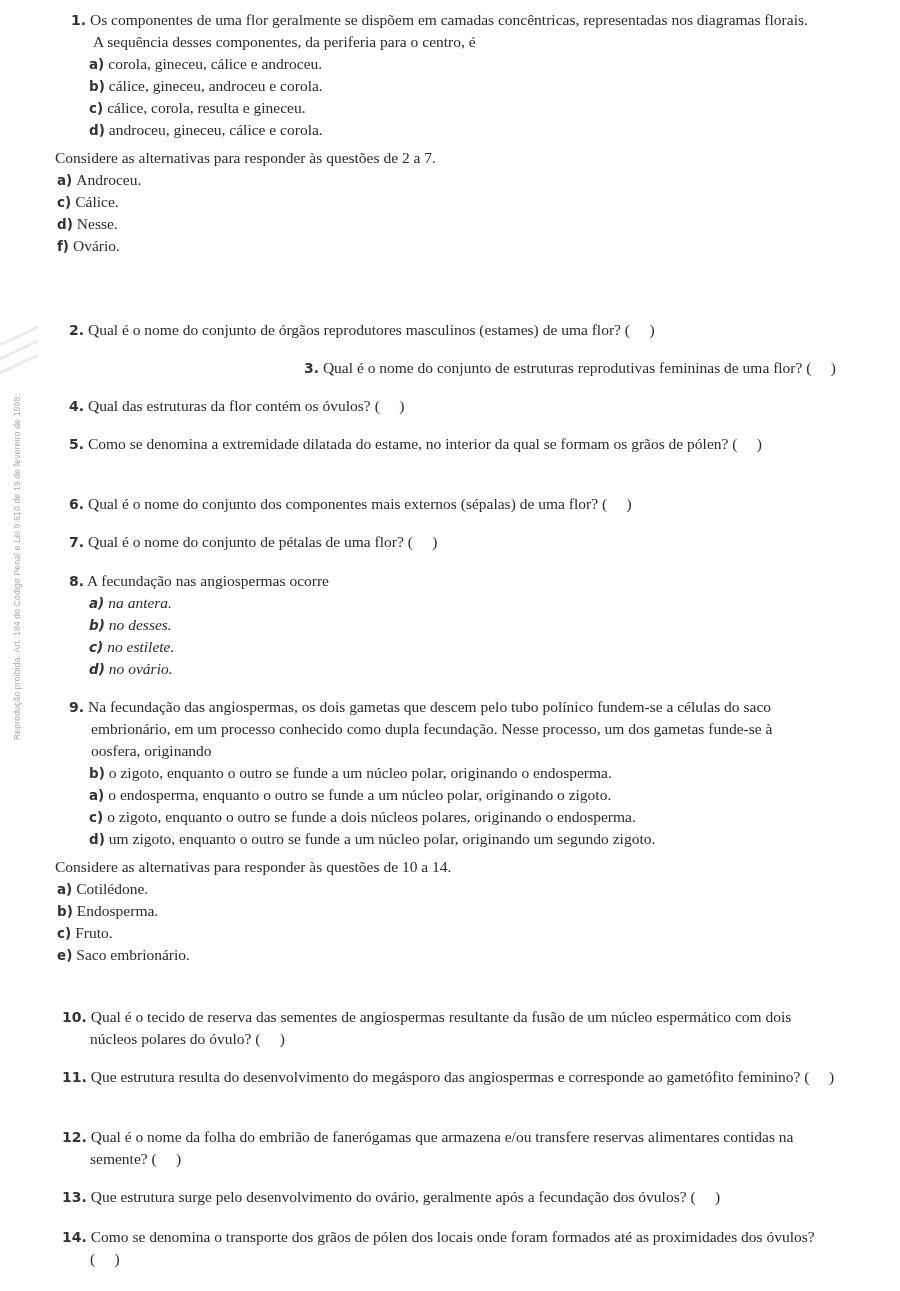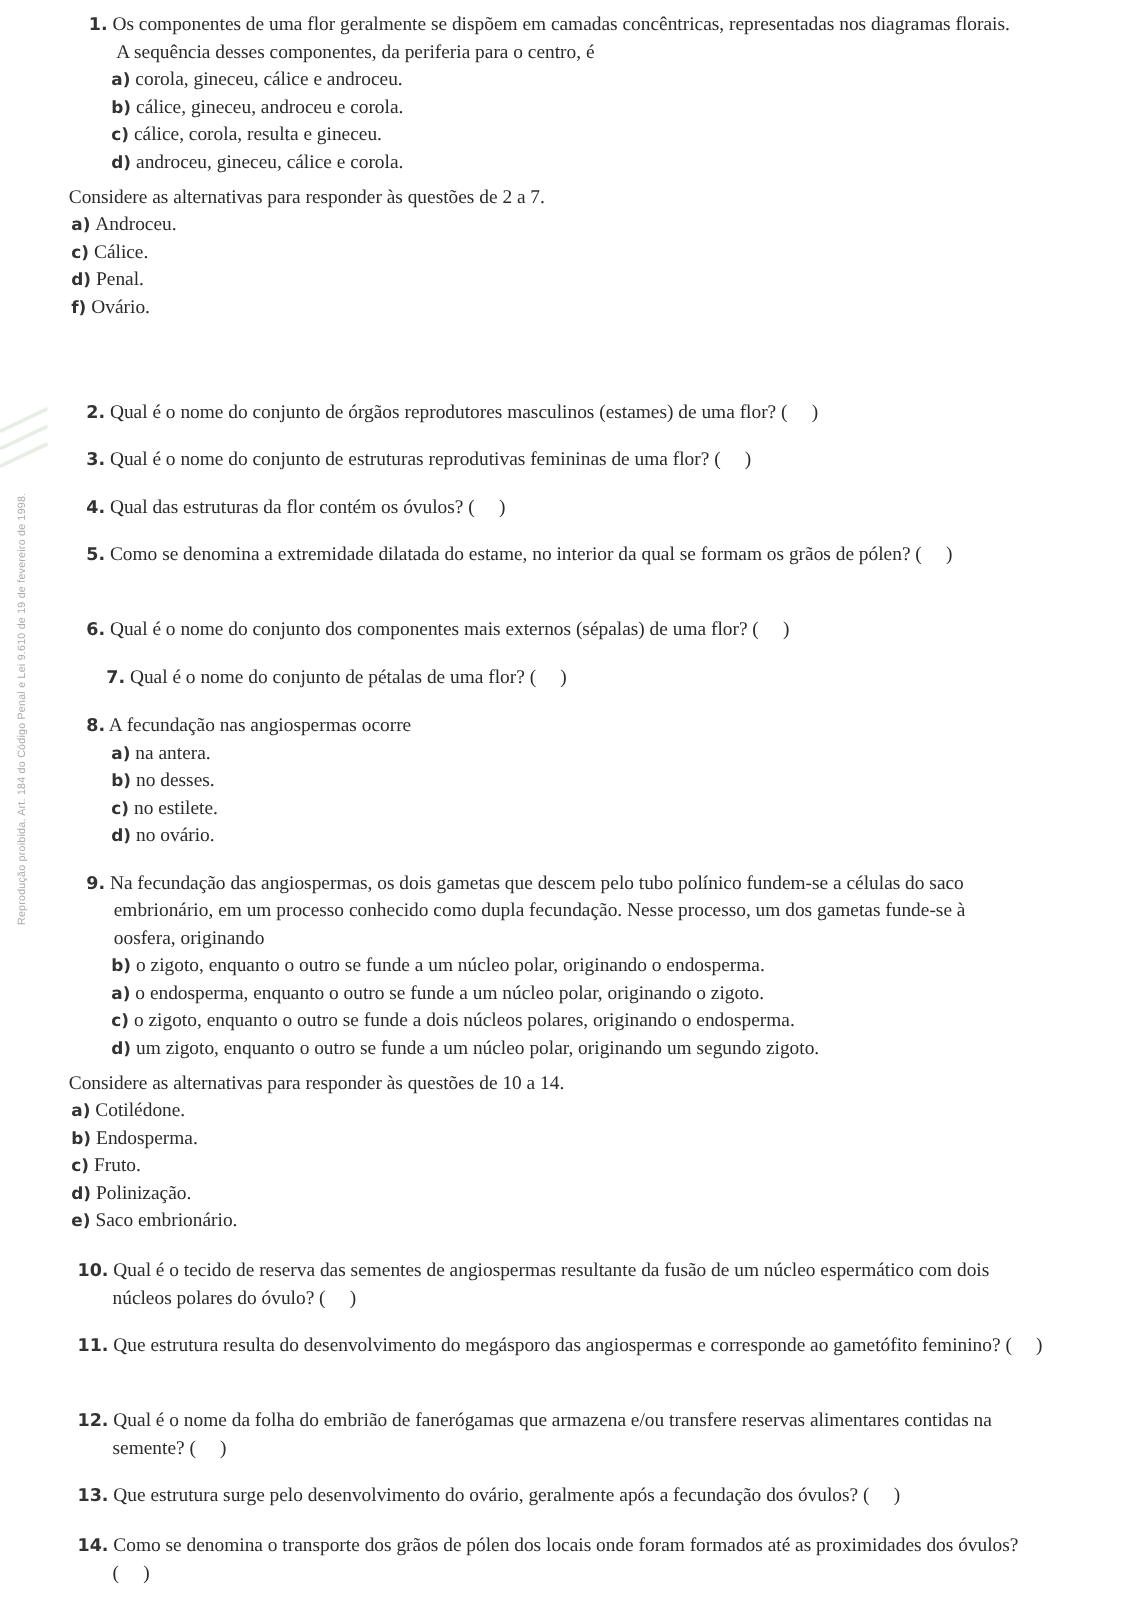"Penal." span { text: Penal -> Nesse }
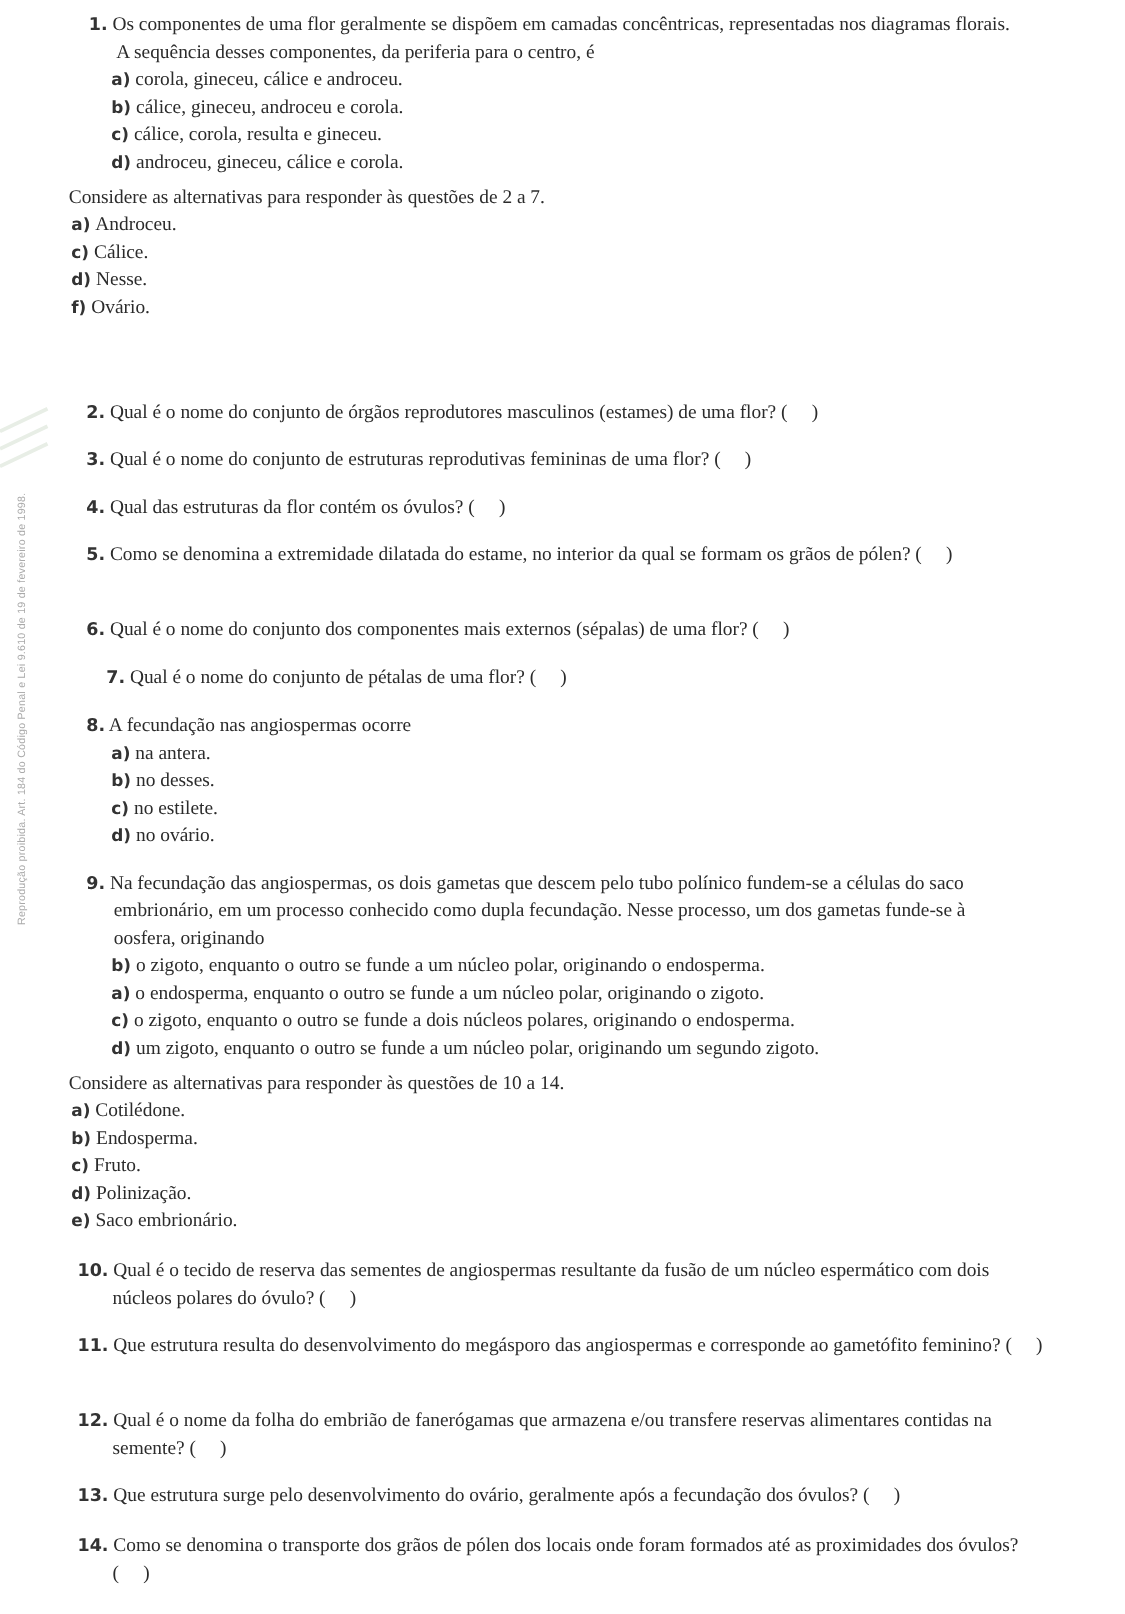"3. Qual é o nome" div.block { text-align: none -> right }
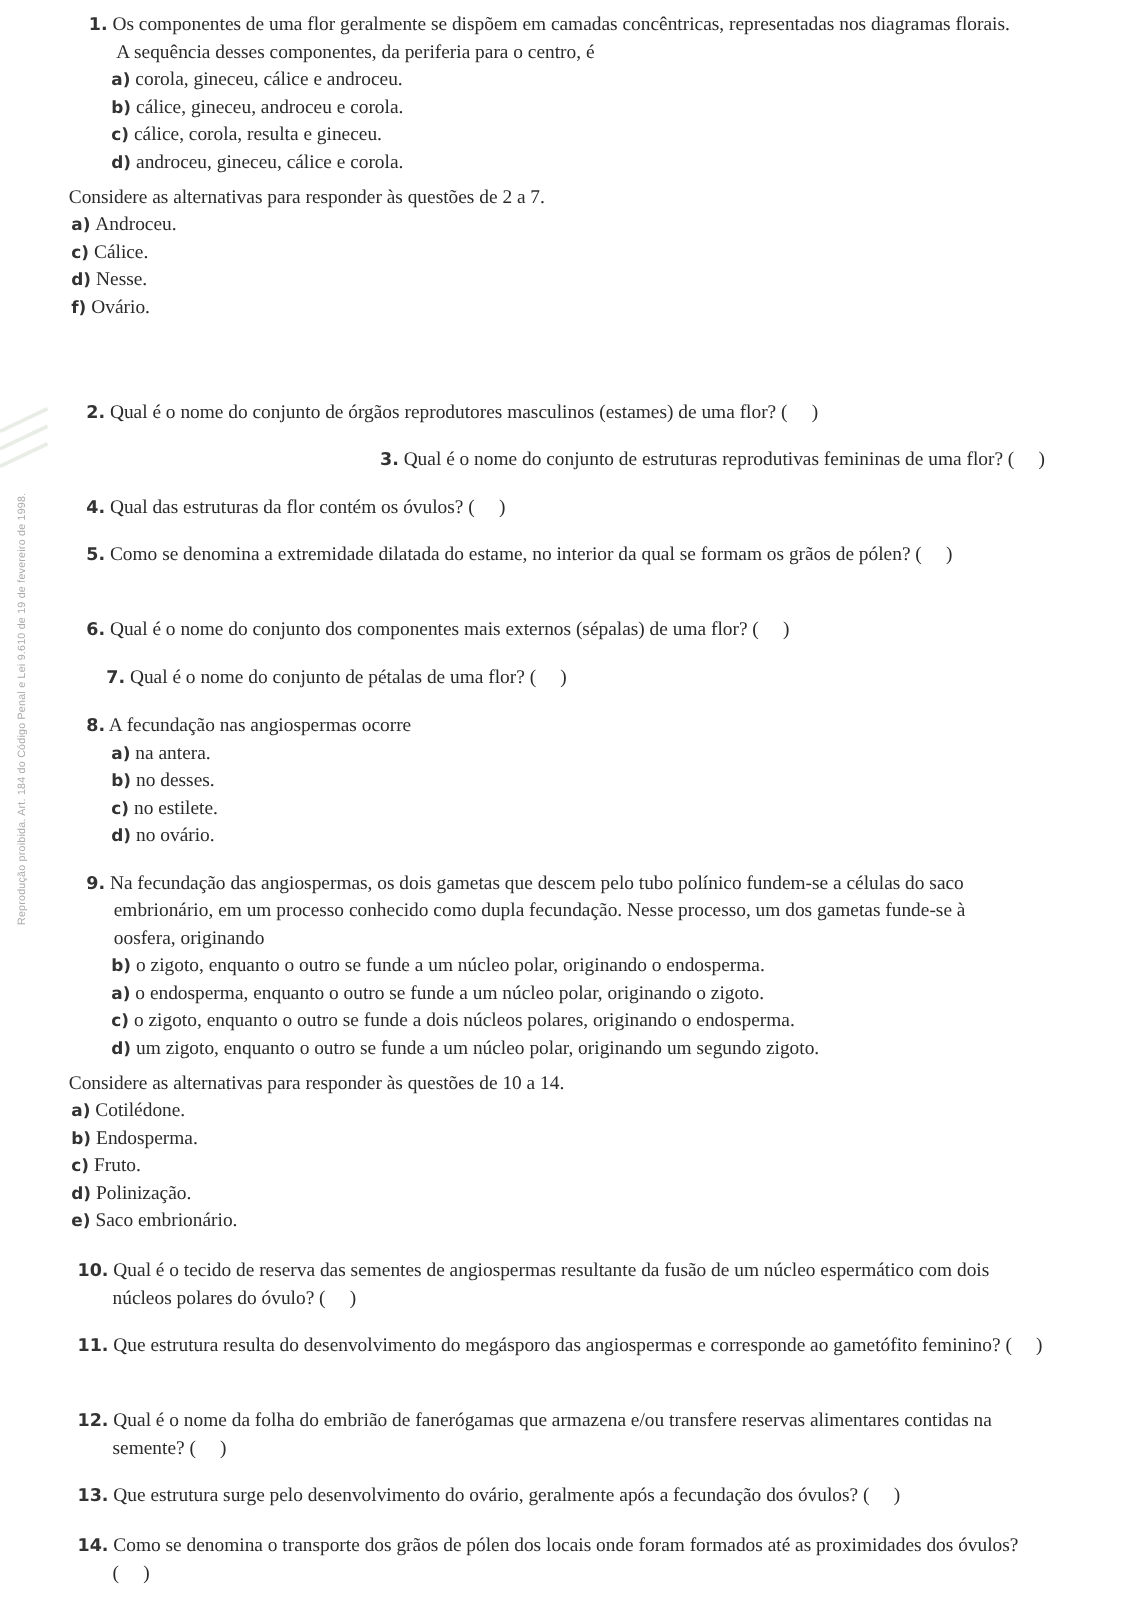"7. Qual é o nome" div.block { margin-left: 16px -> none }
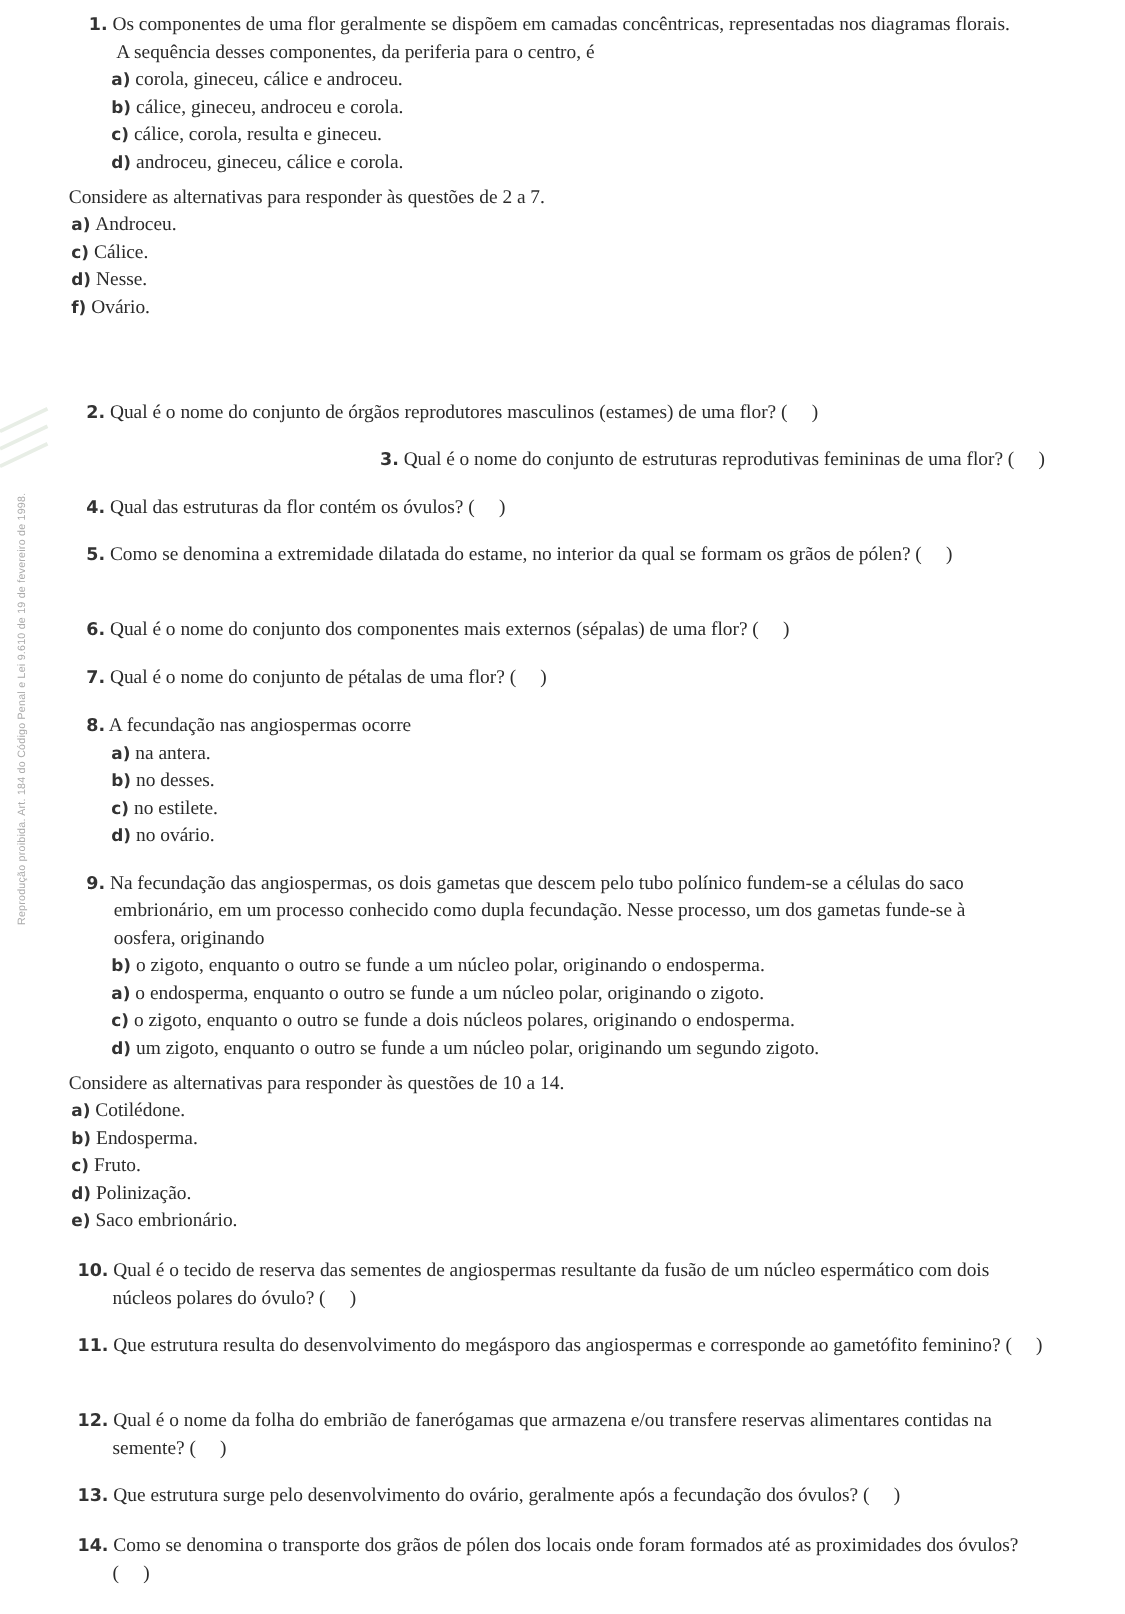"a) na antera." div { font-style: none -> italic }
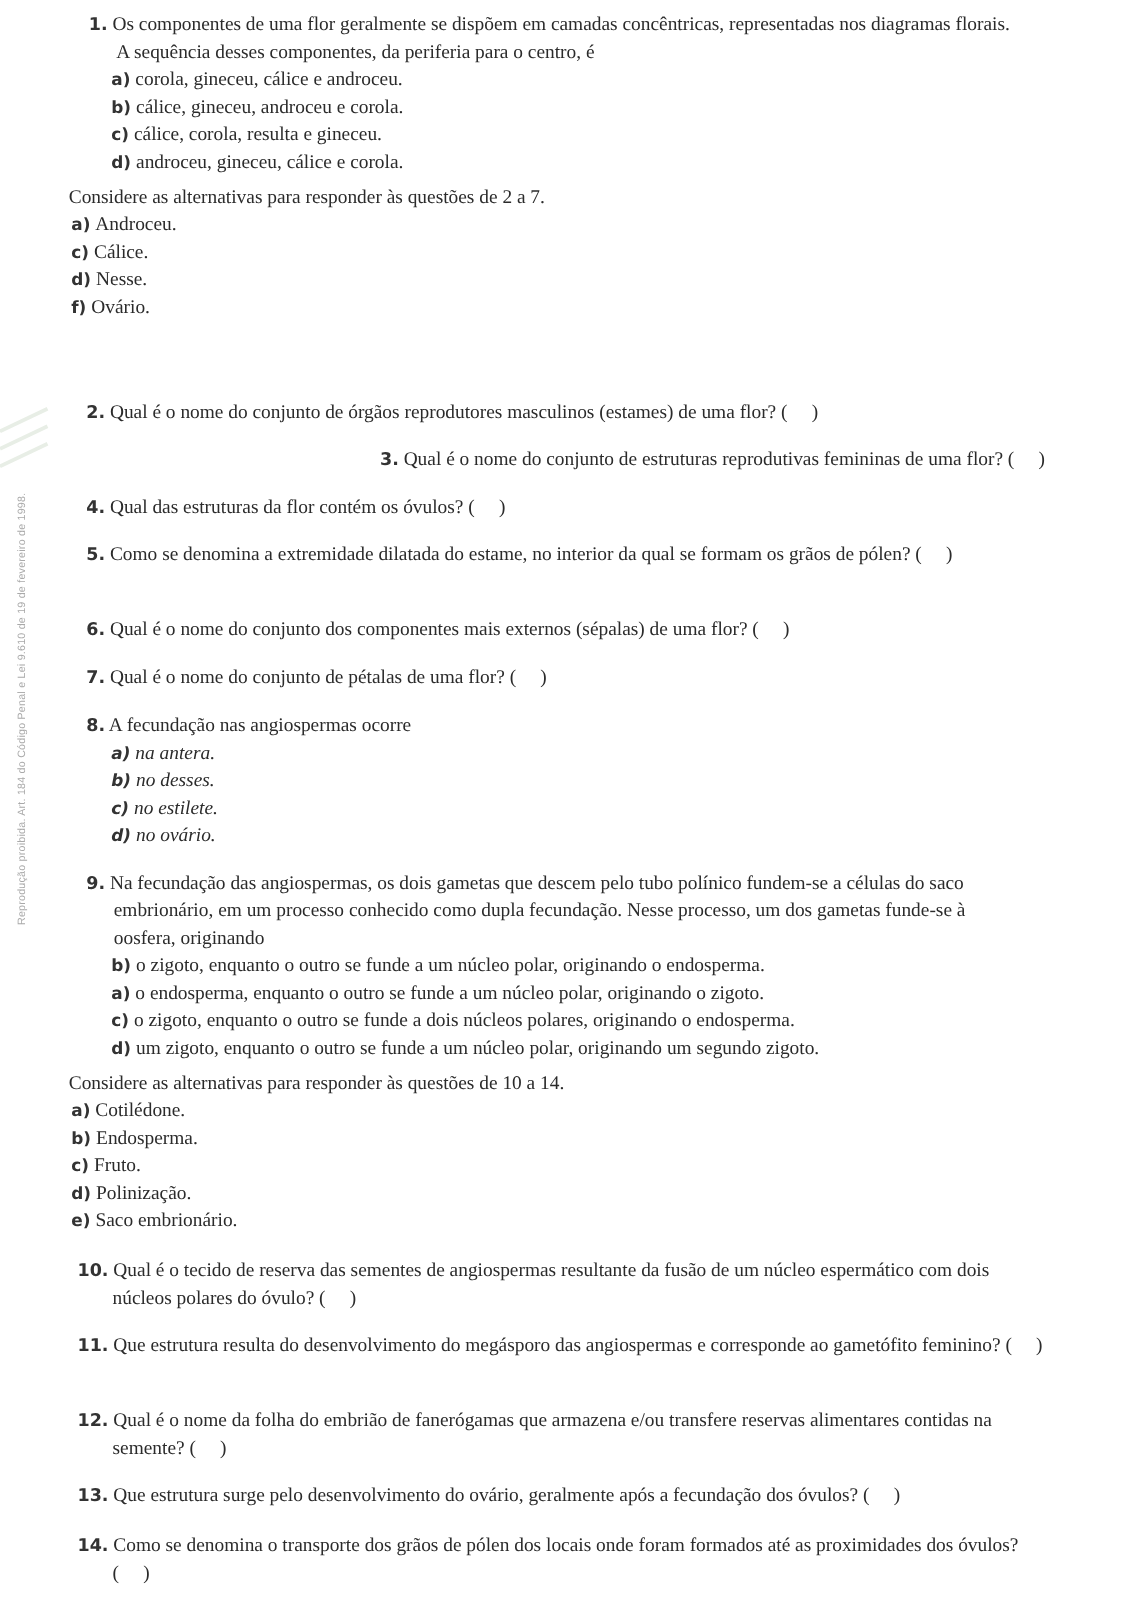"d) Polinização." span.opt { html: <span><span>d)</span><span>Polinização.</span></span> -> none }
